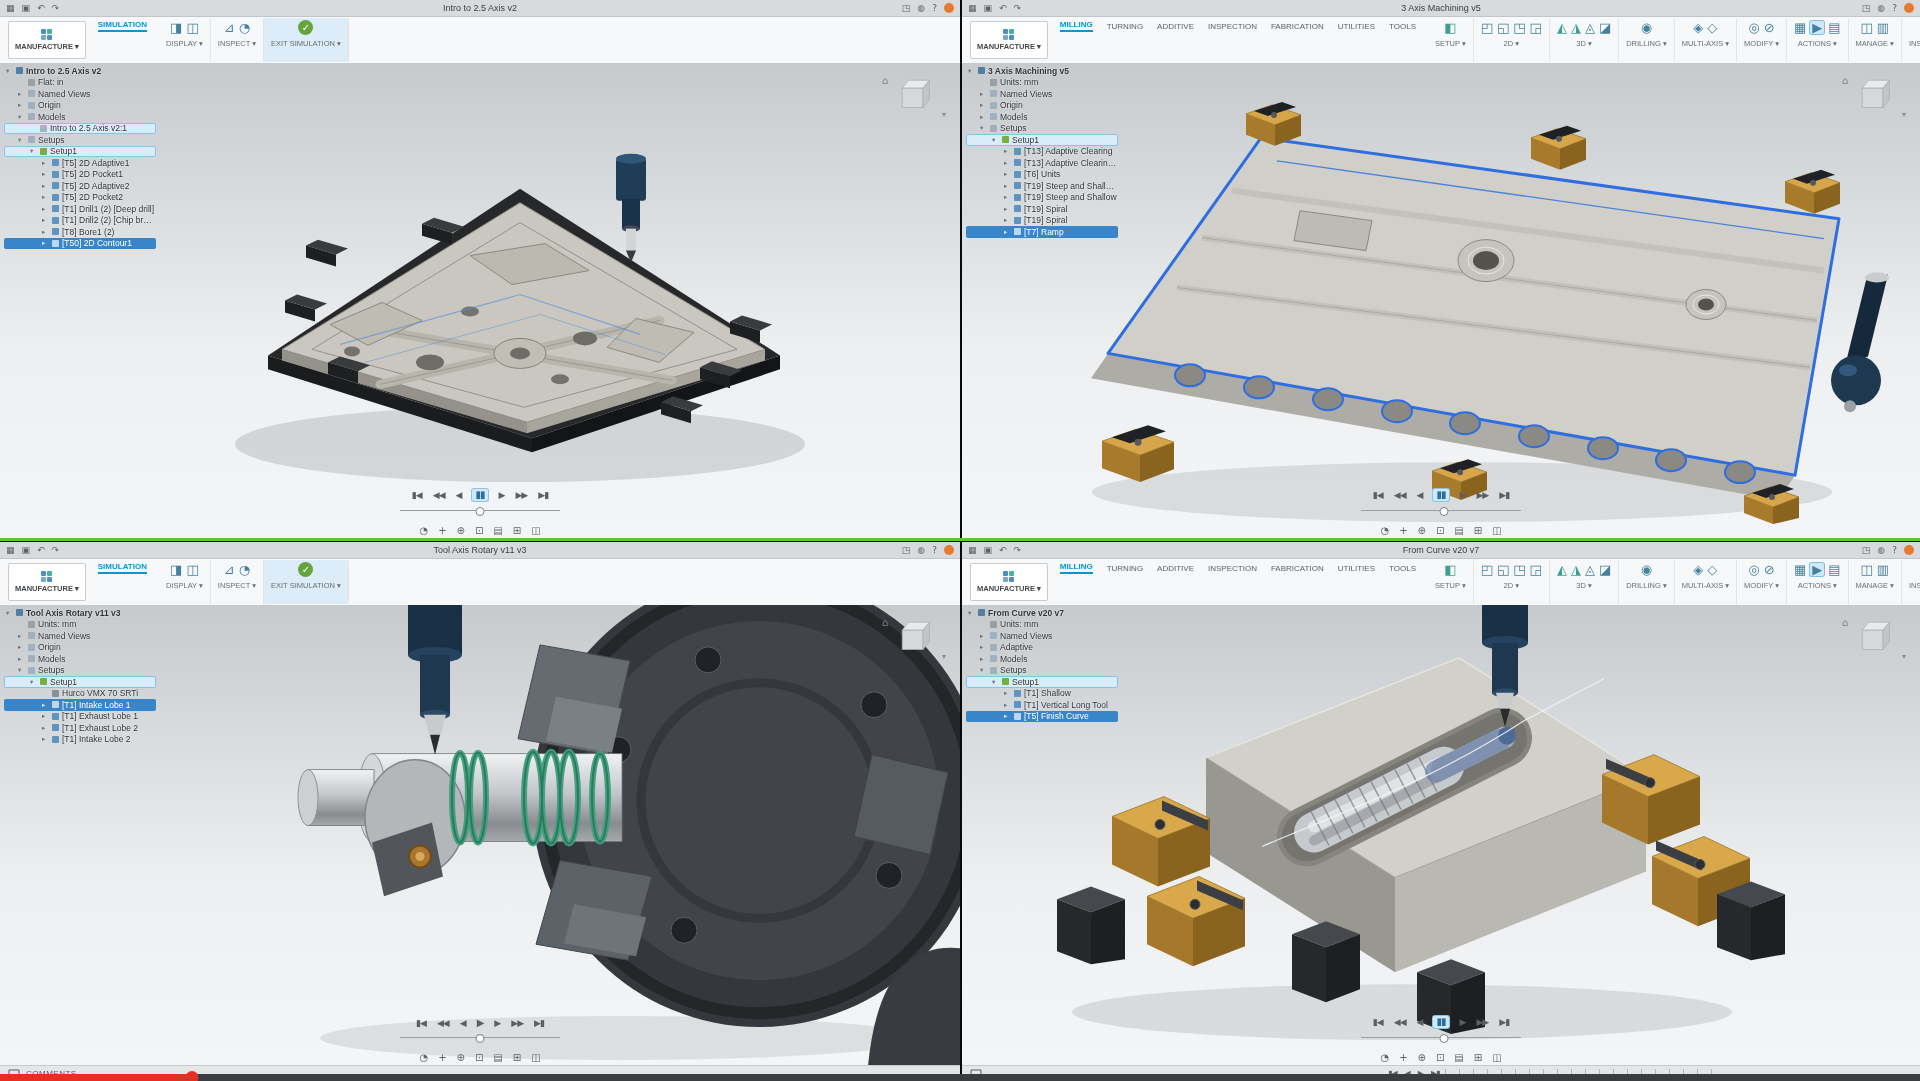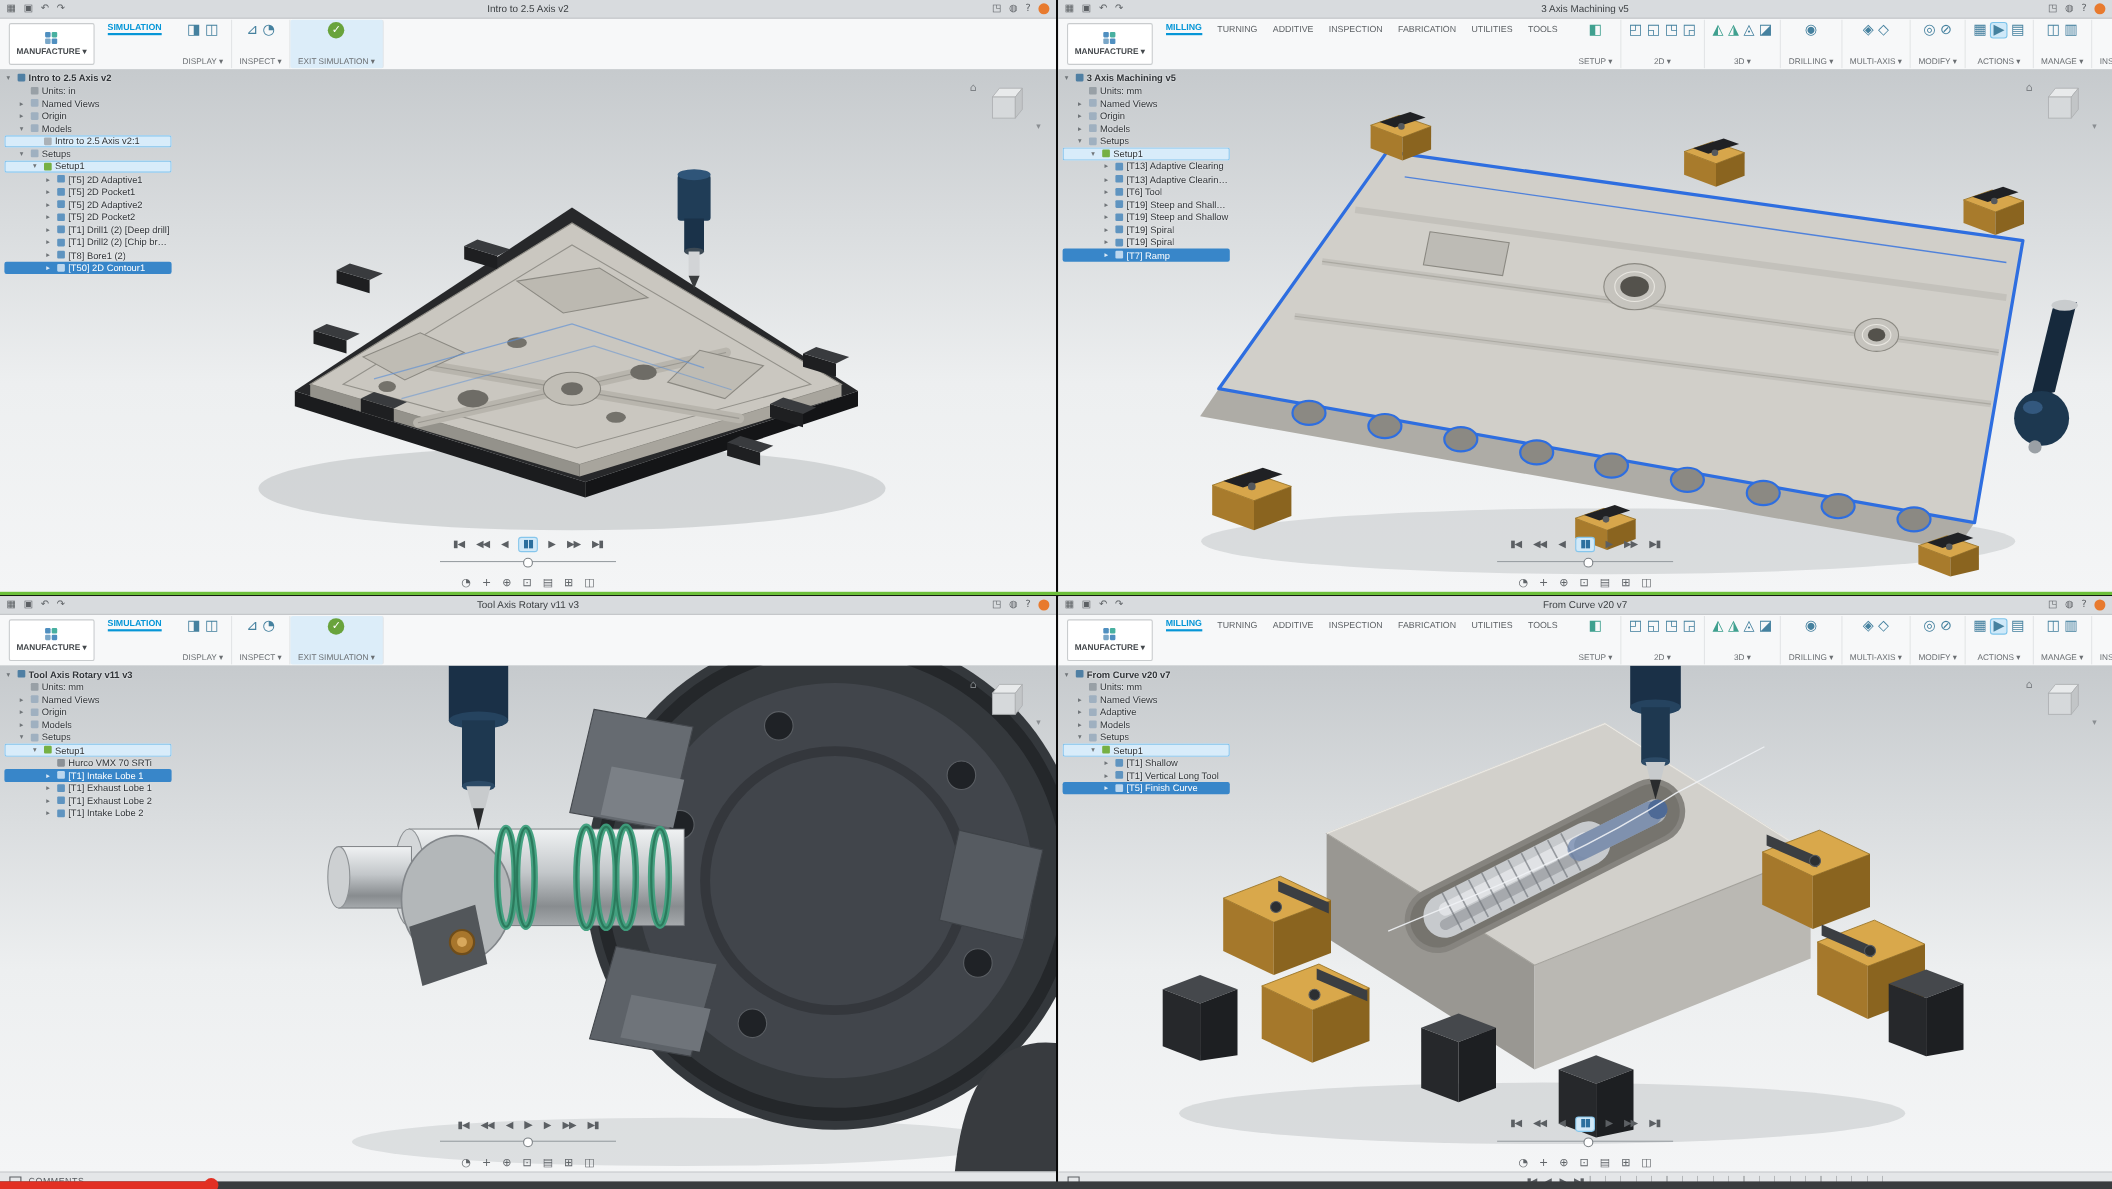"DISPLAY ▾" .glabel { margin-top: 12px -> none }
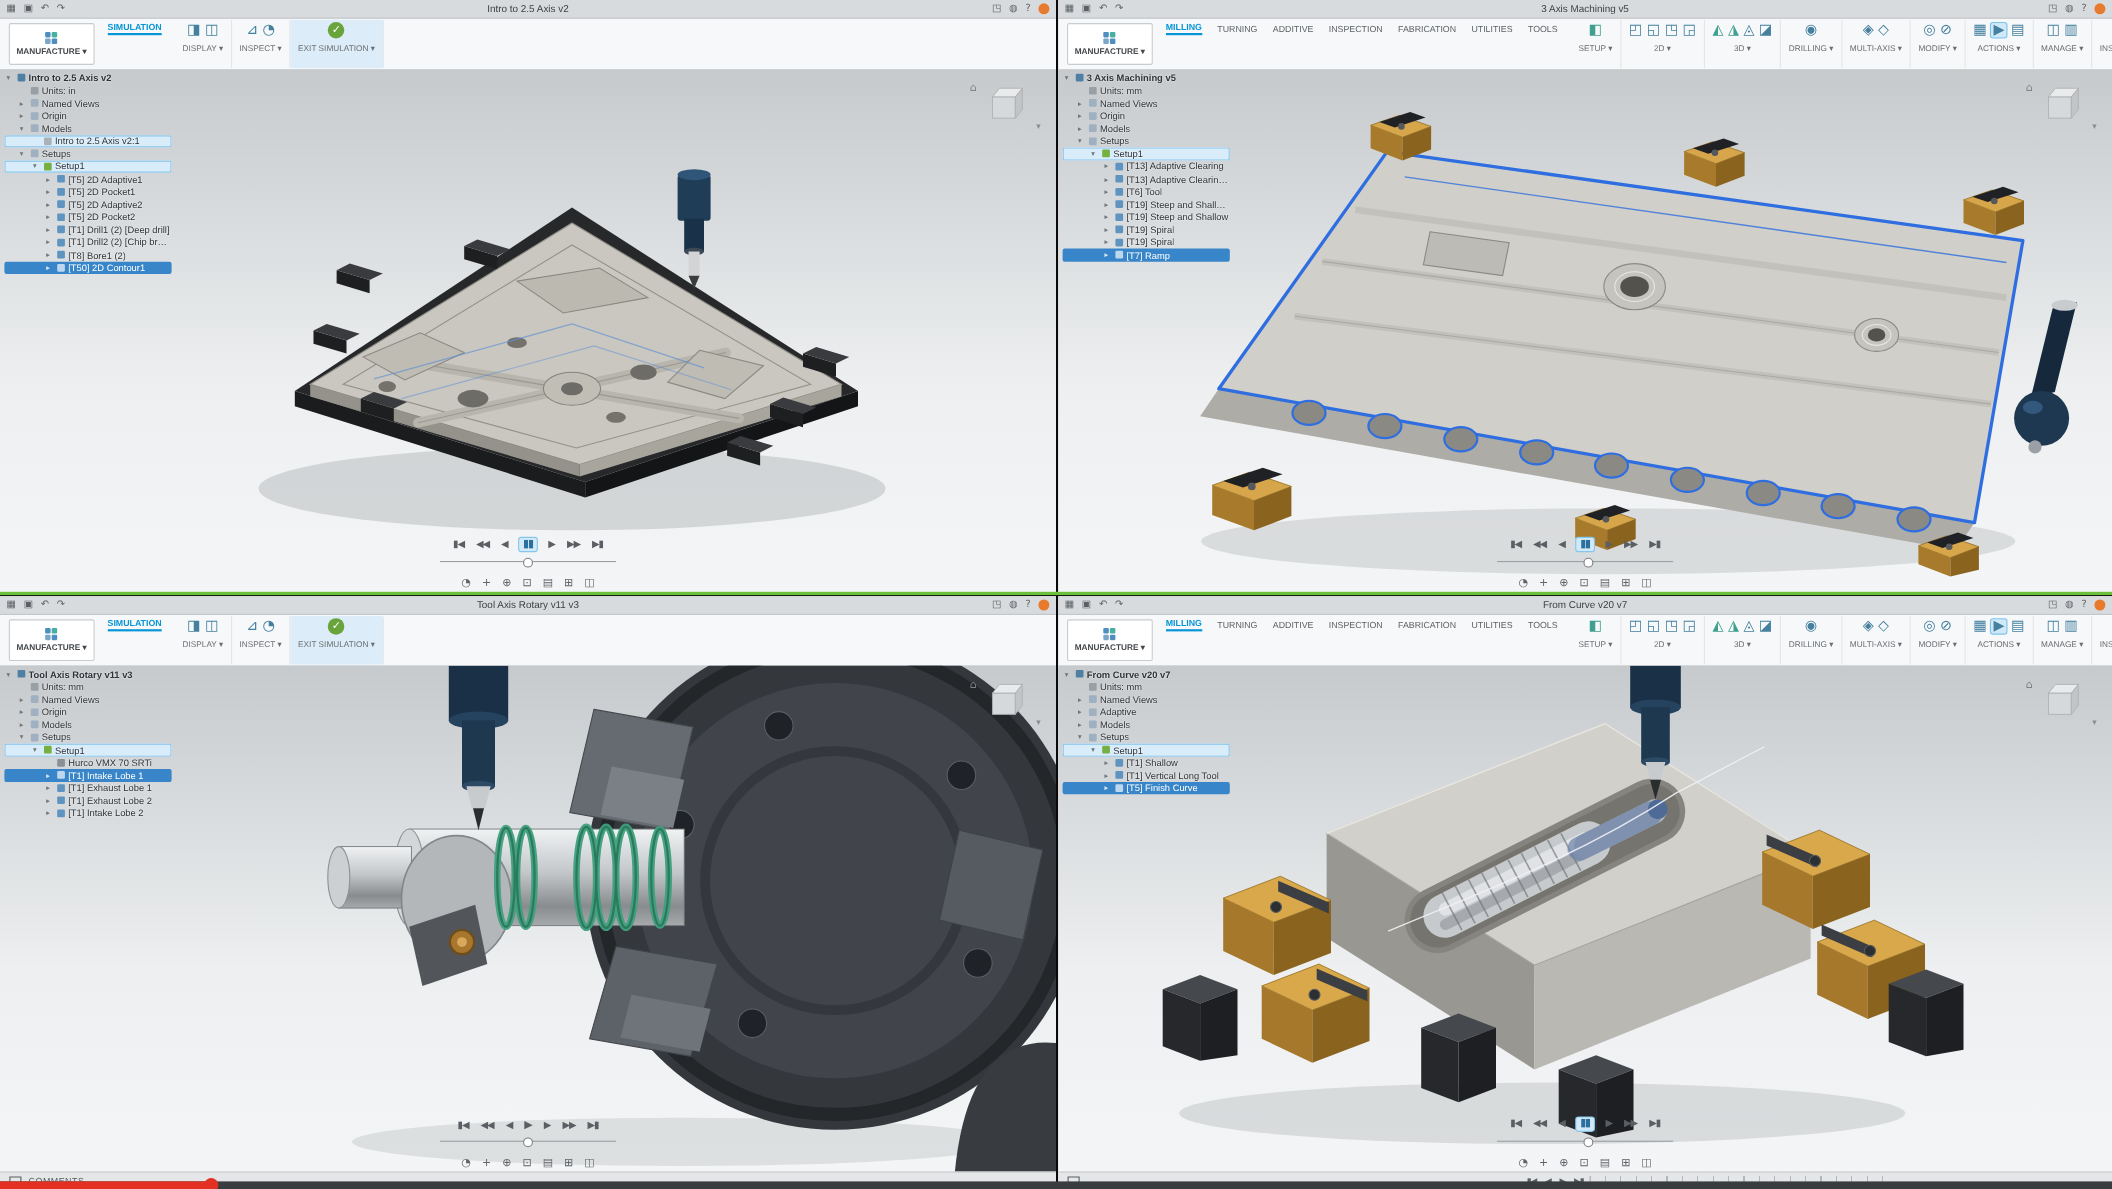"Units: in" span.tlab { text: Units -> Flat }
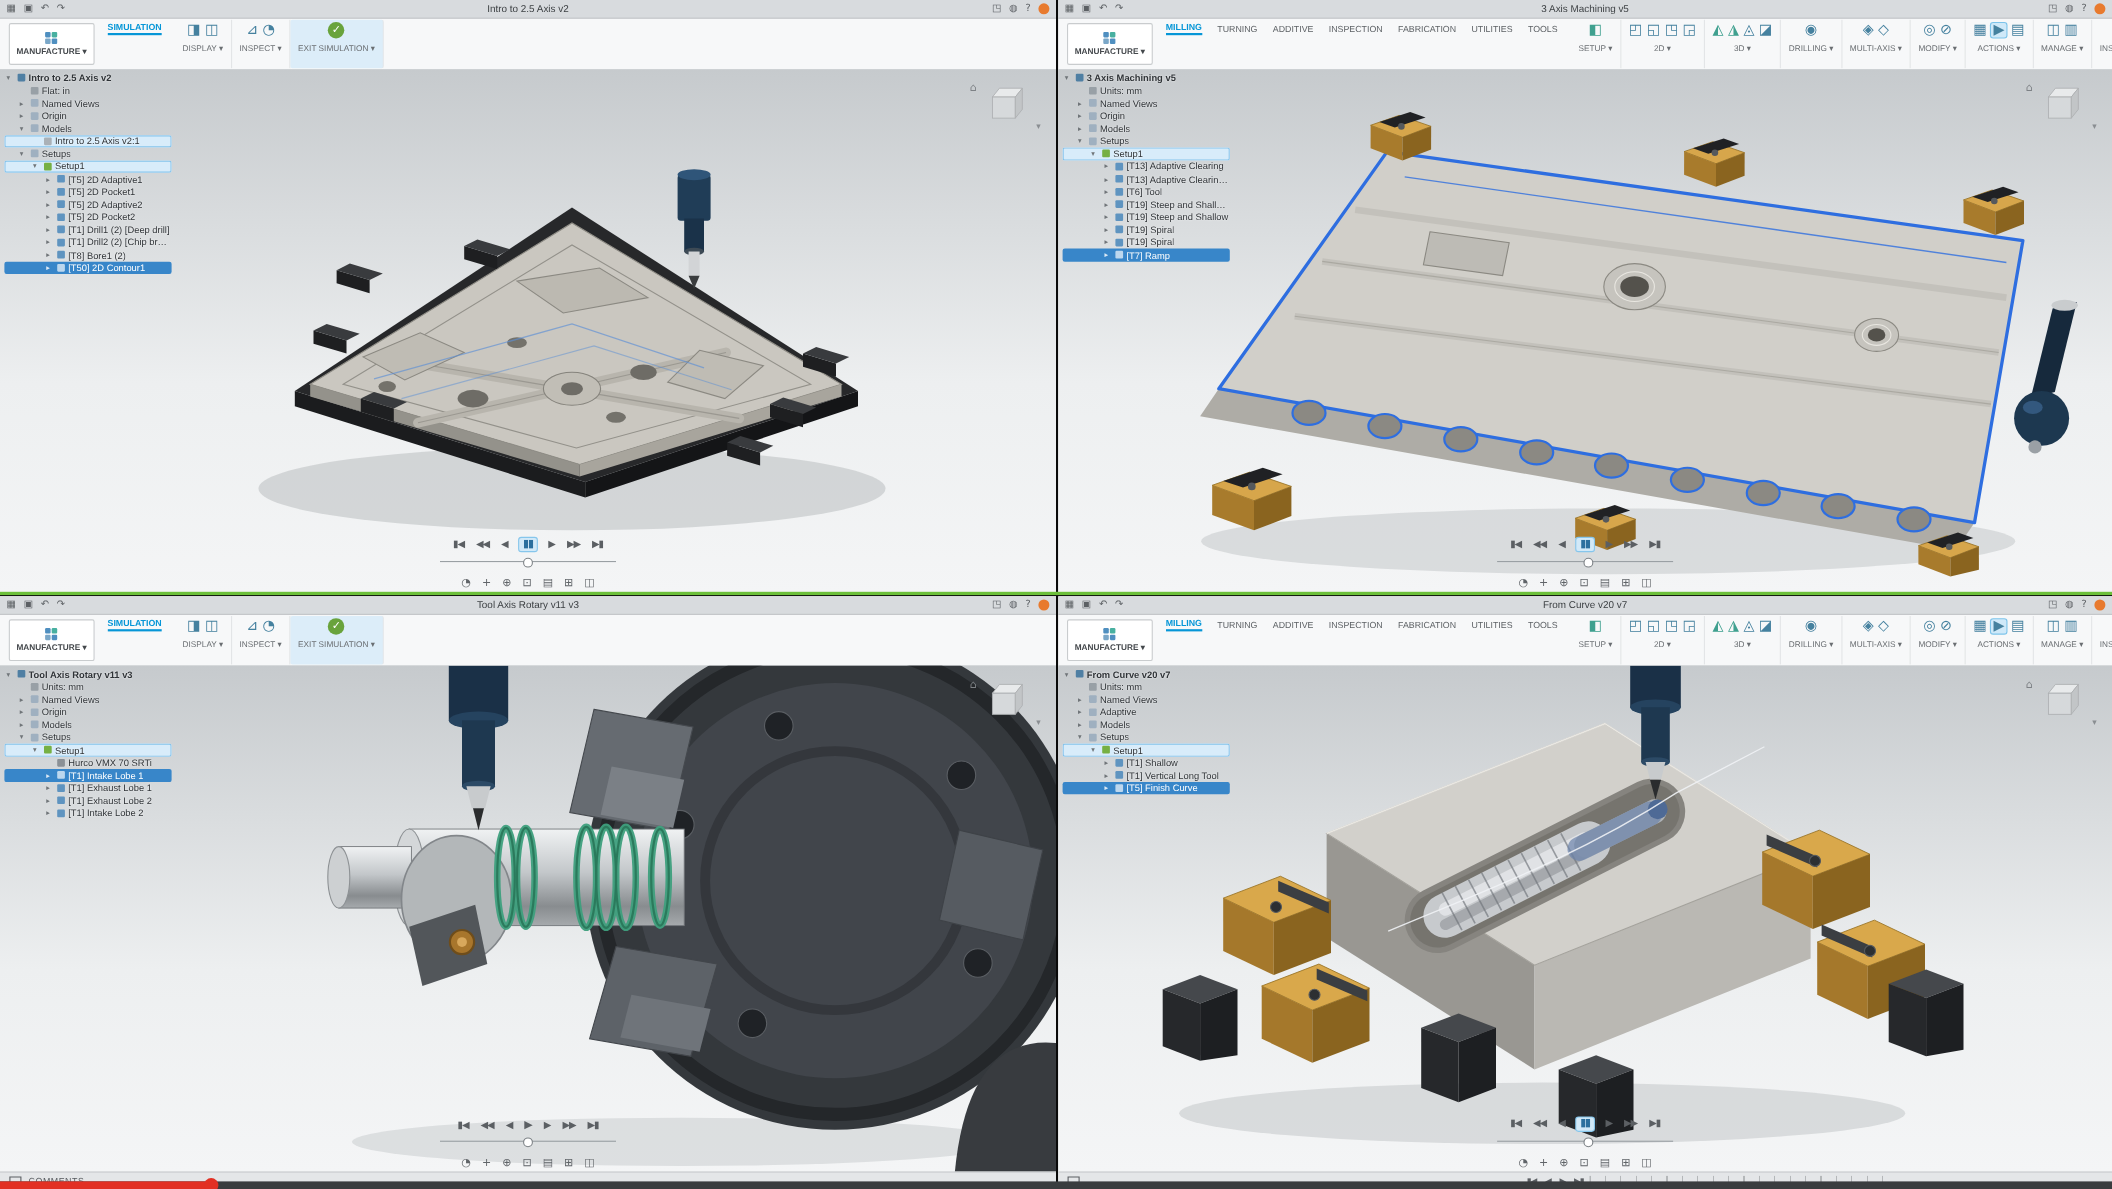"[T6] Tool" span.tlab { text: Tool -> Units }
